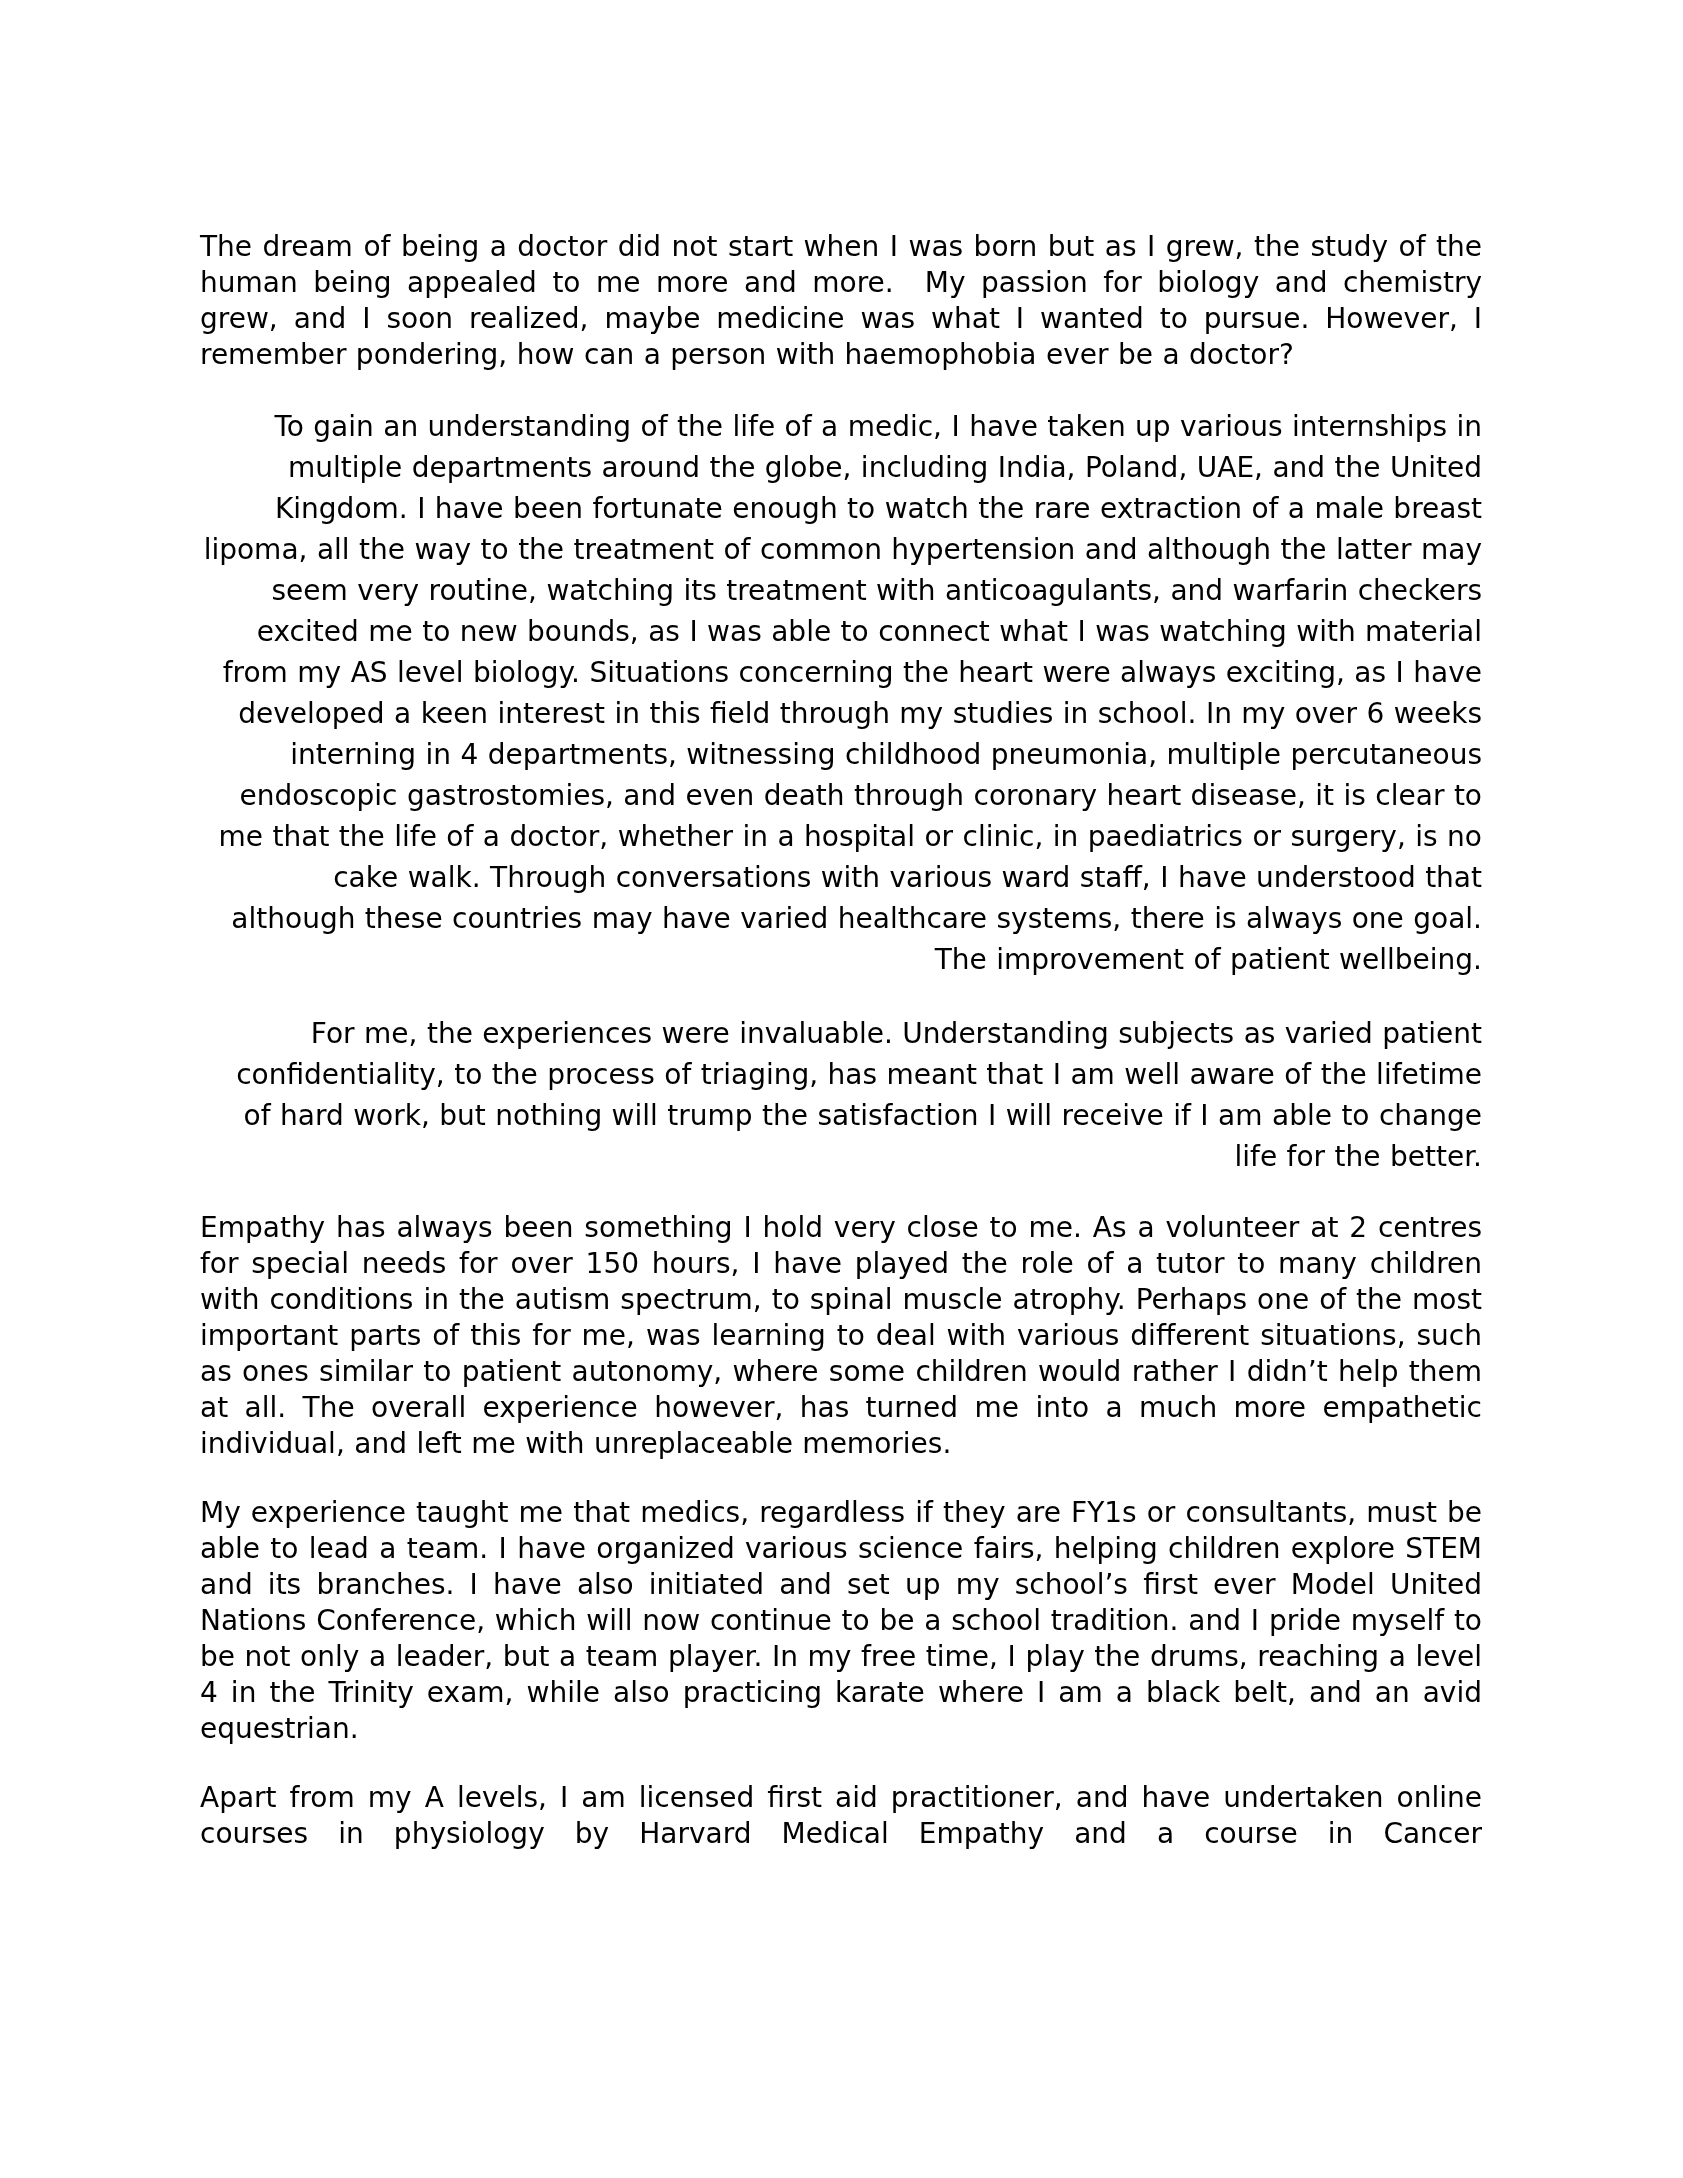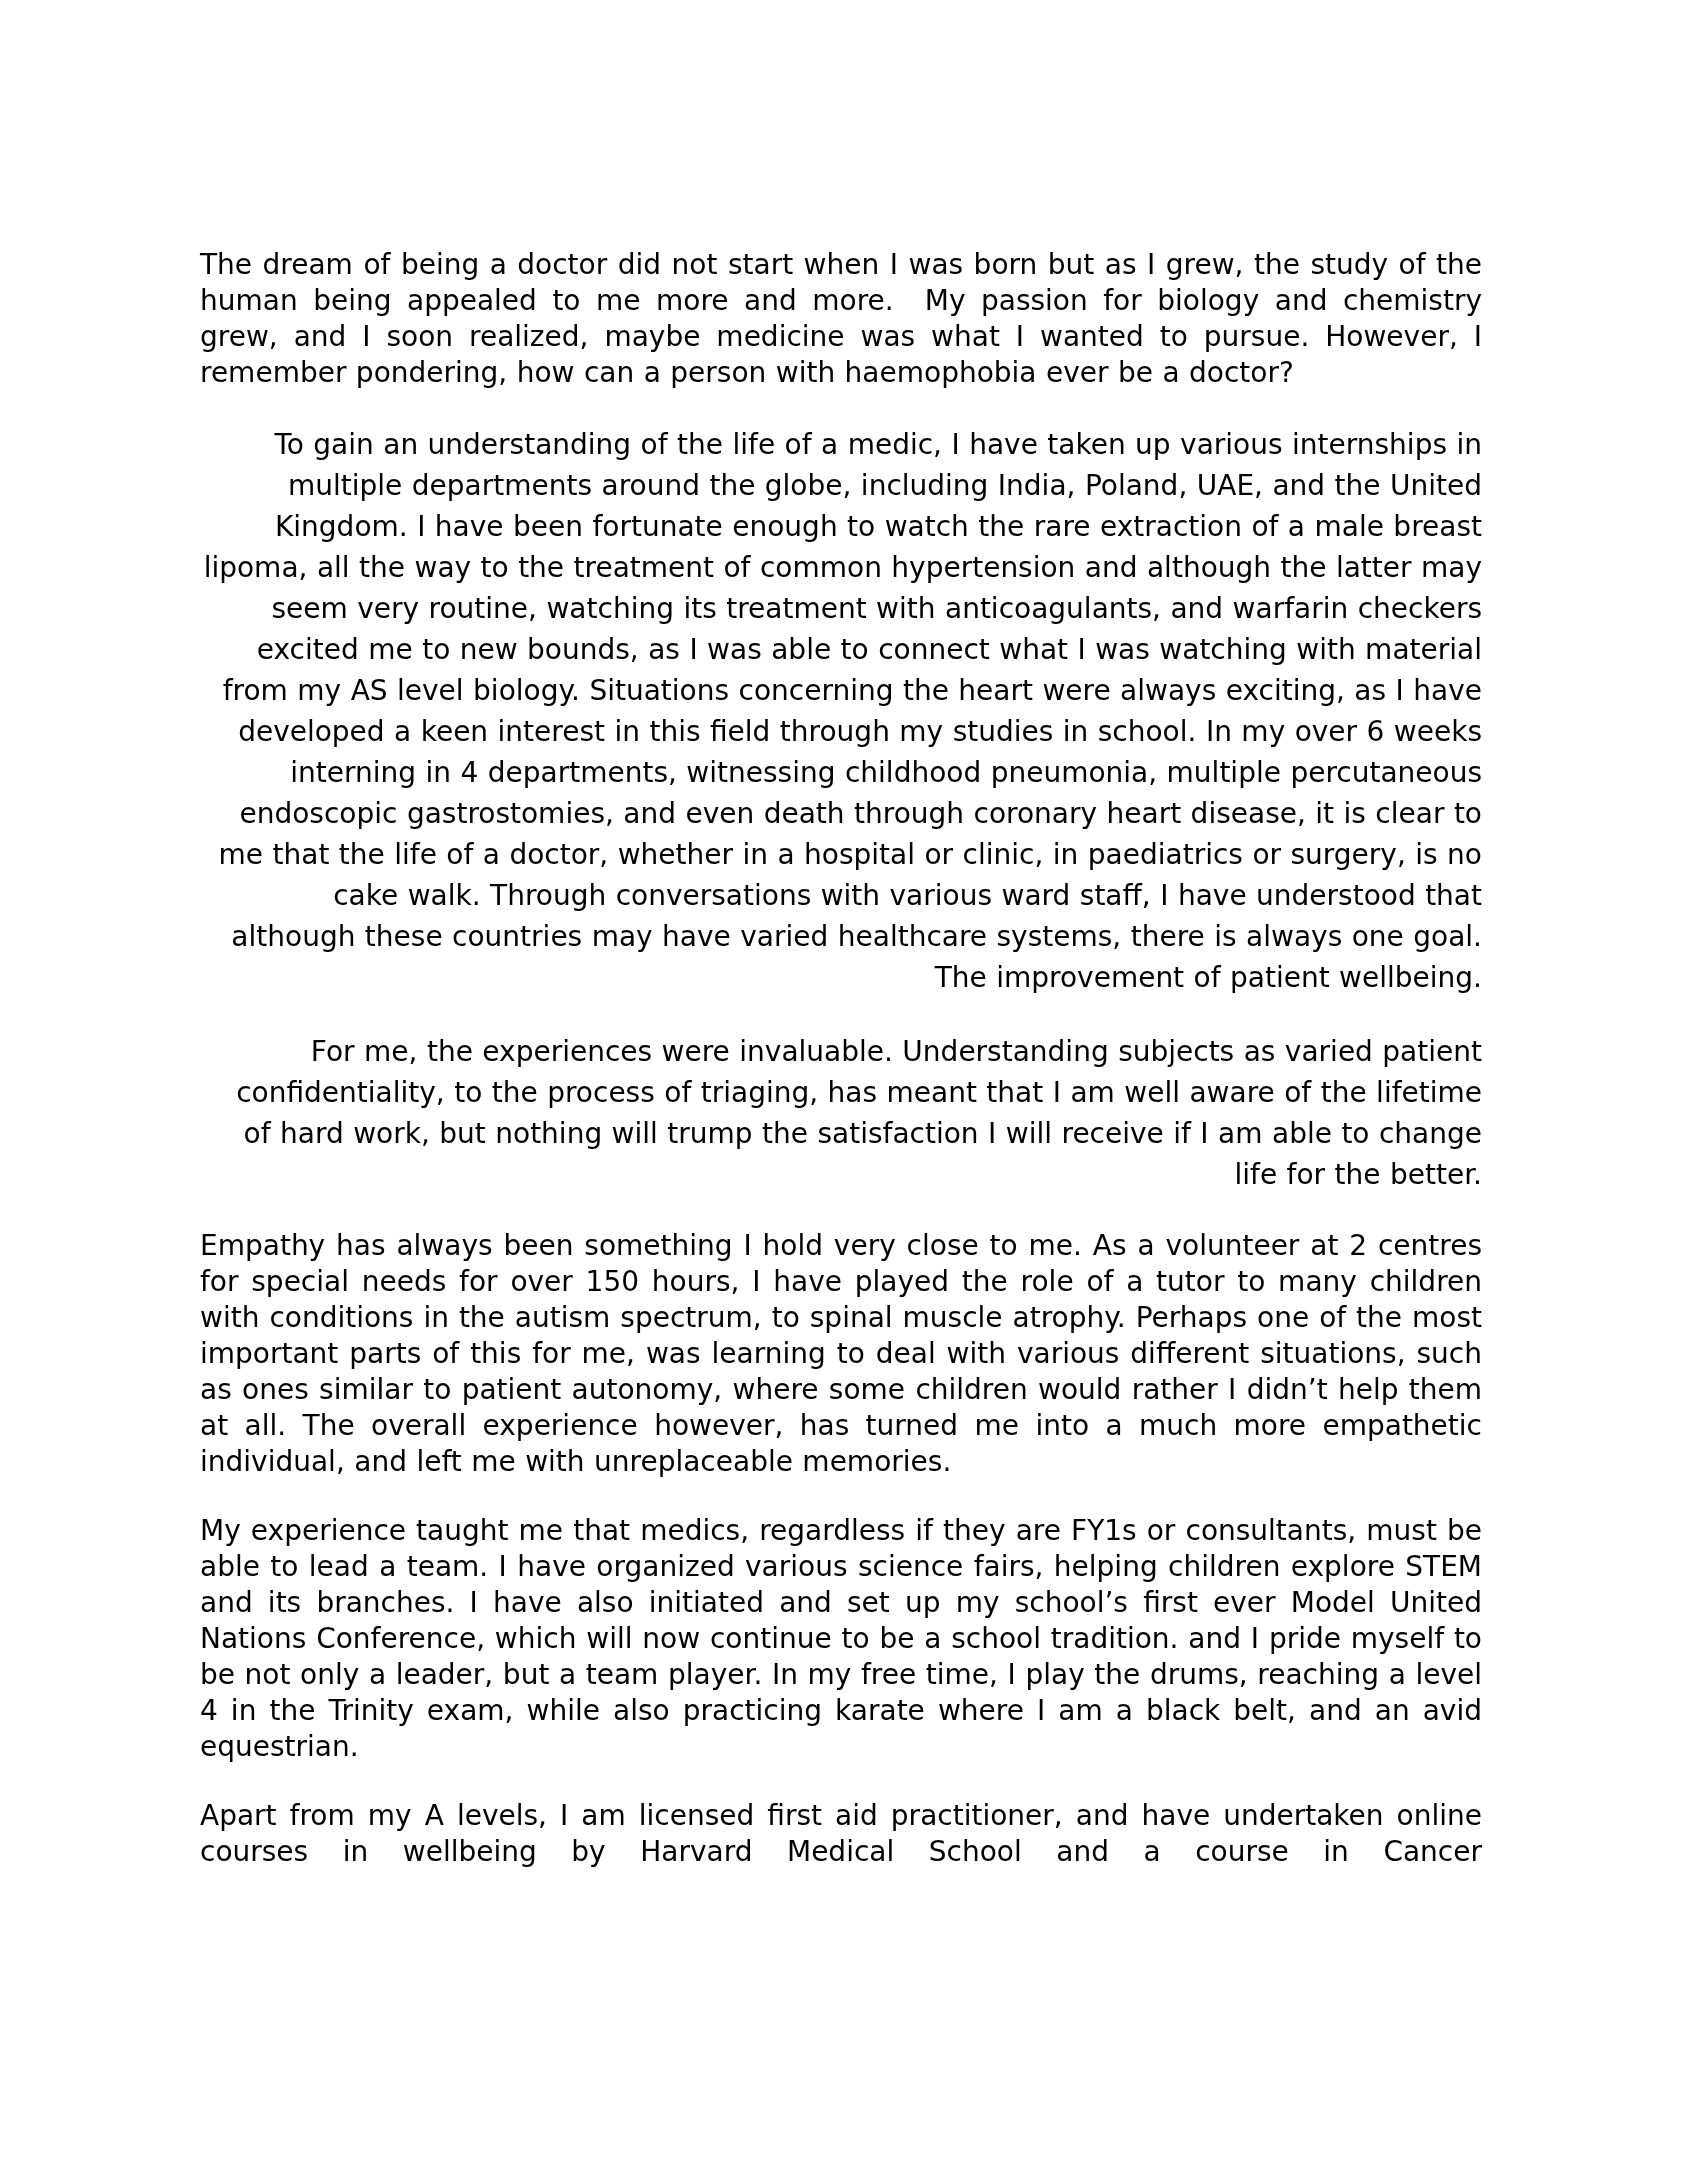"The dream of being a" .content { top: 247px -> 229px }
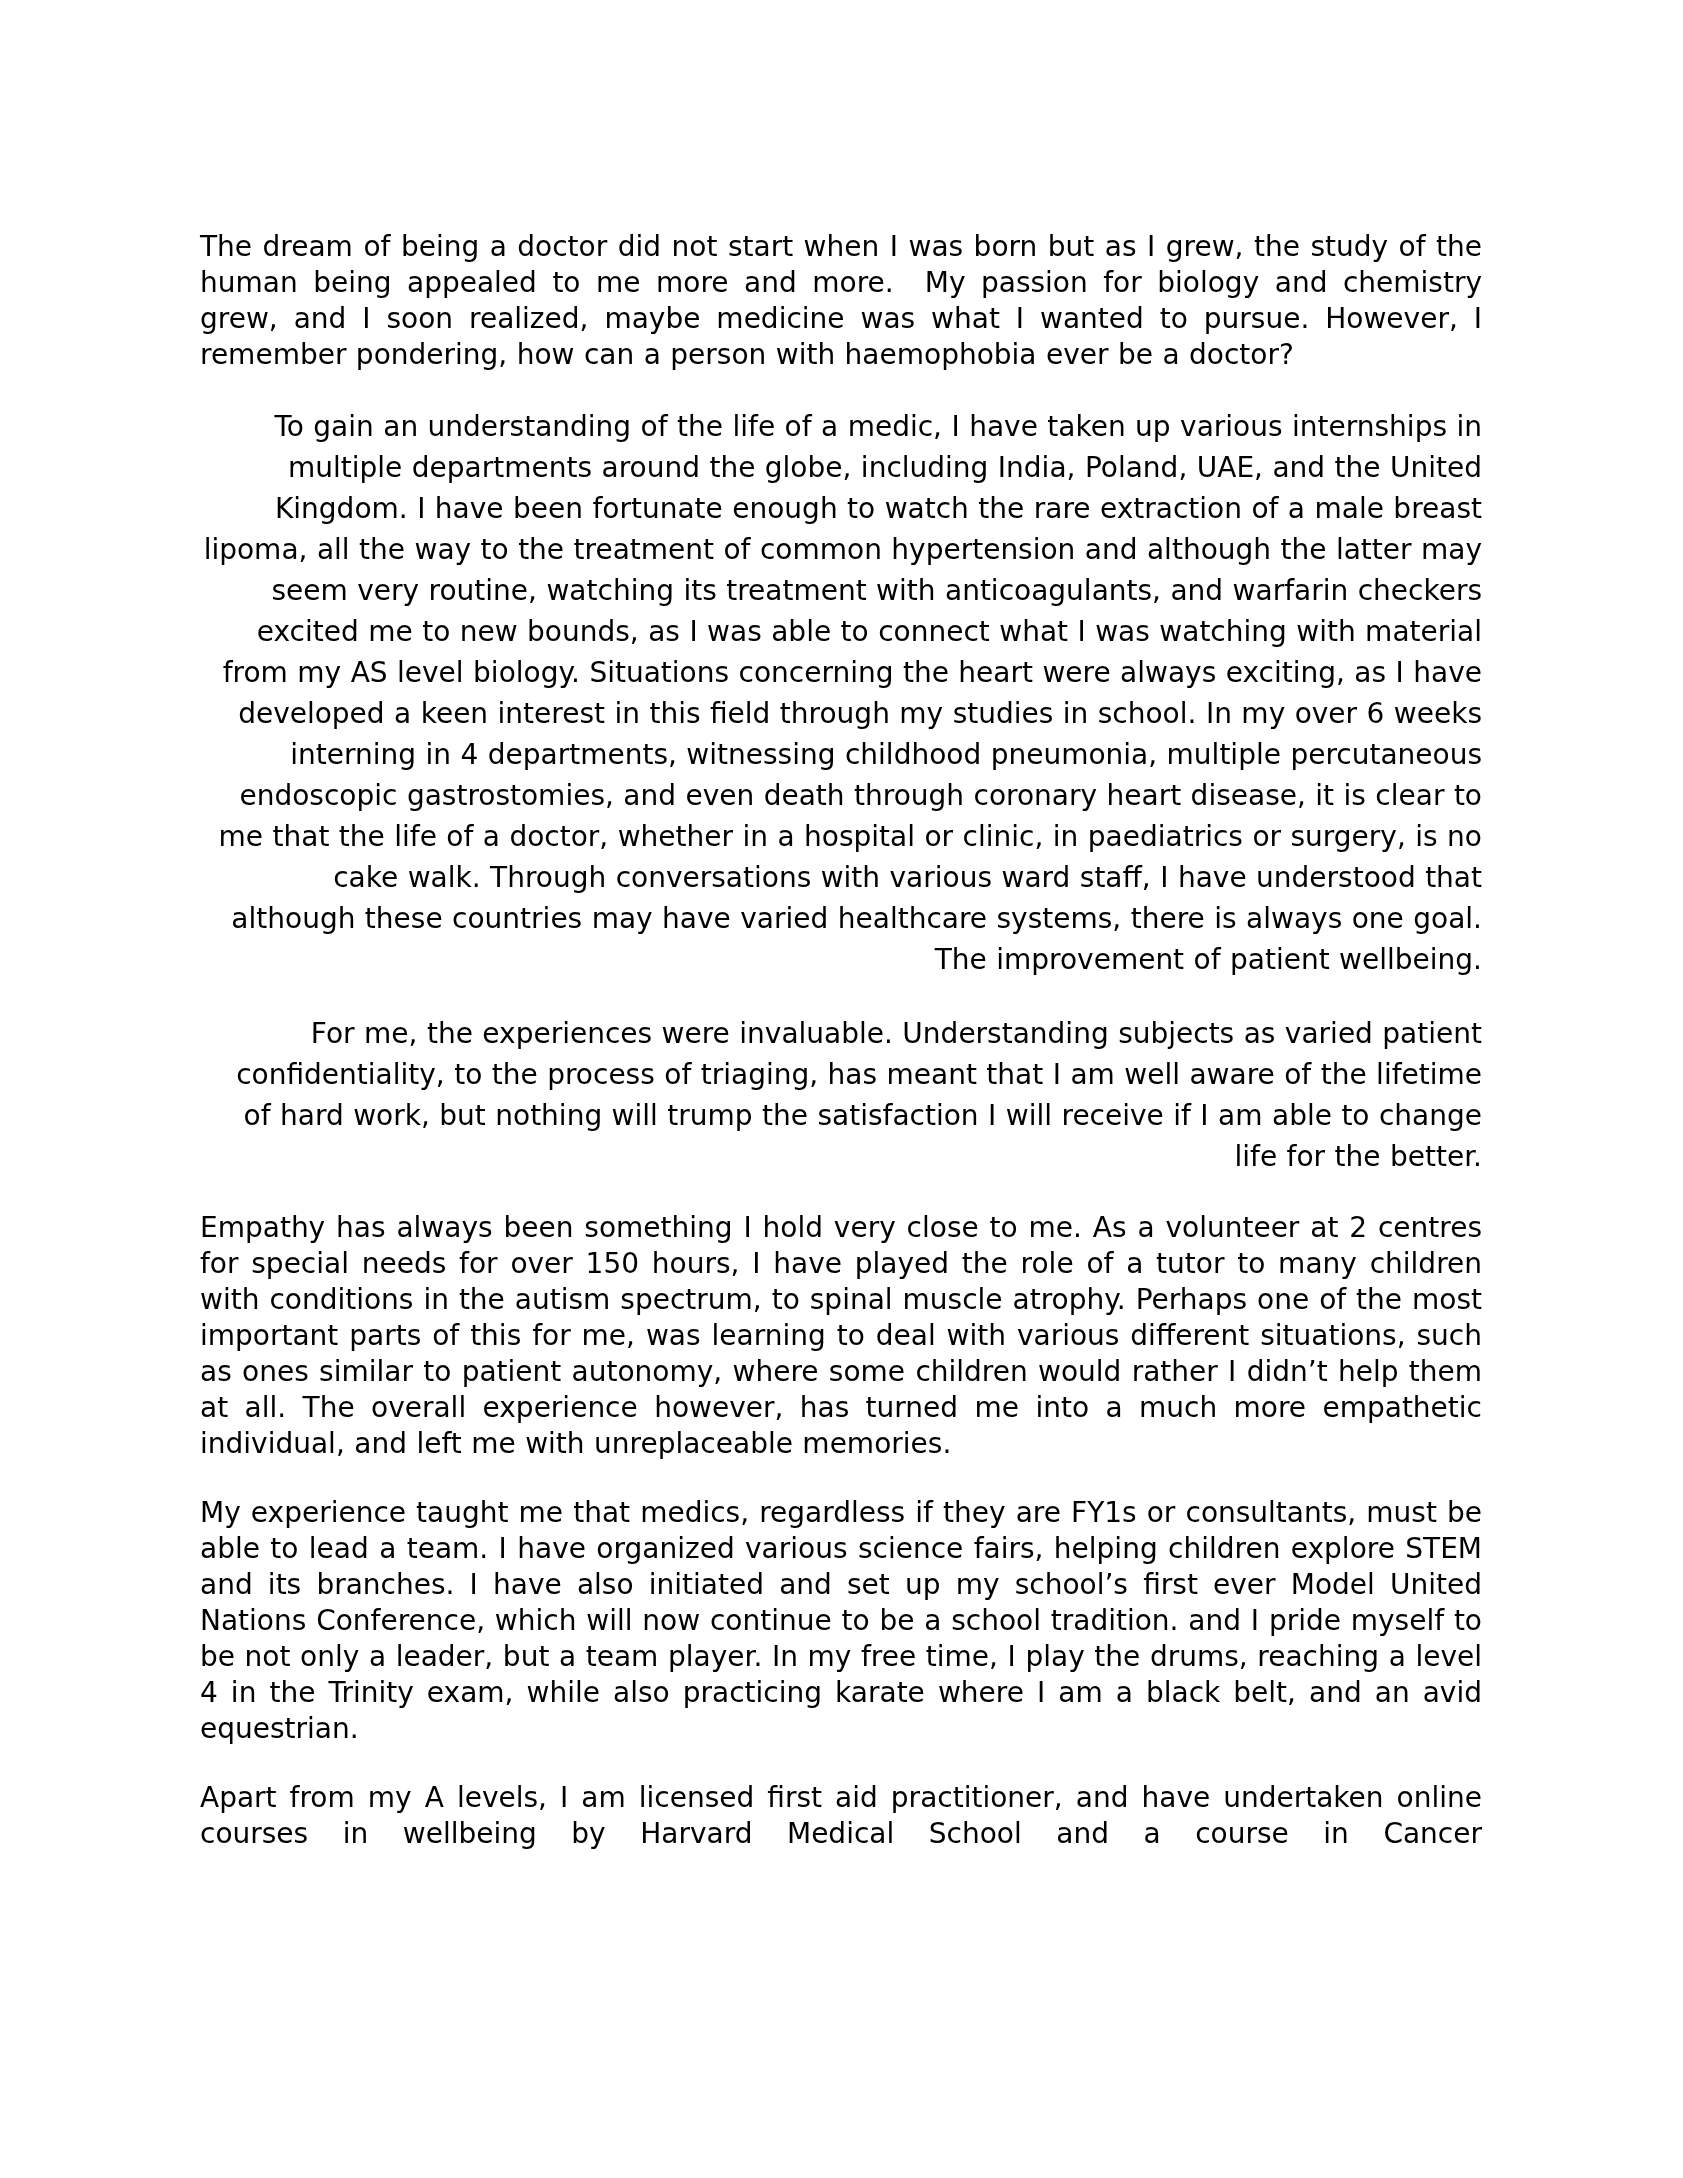"Apart from my A levels," p.para { text: wellbeing by Harvard Medical School -> physiology by Harvard Medical Empathy }
